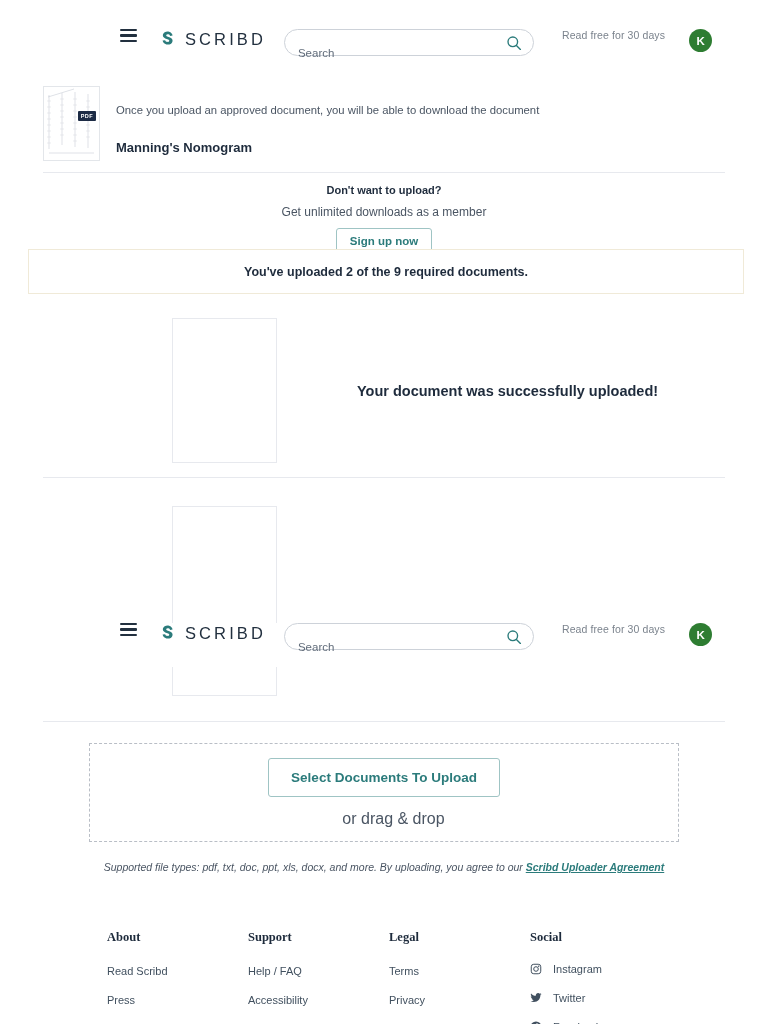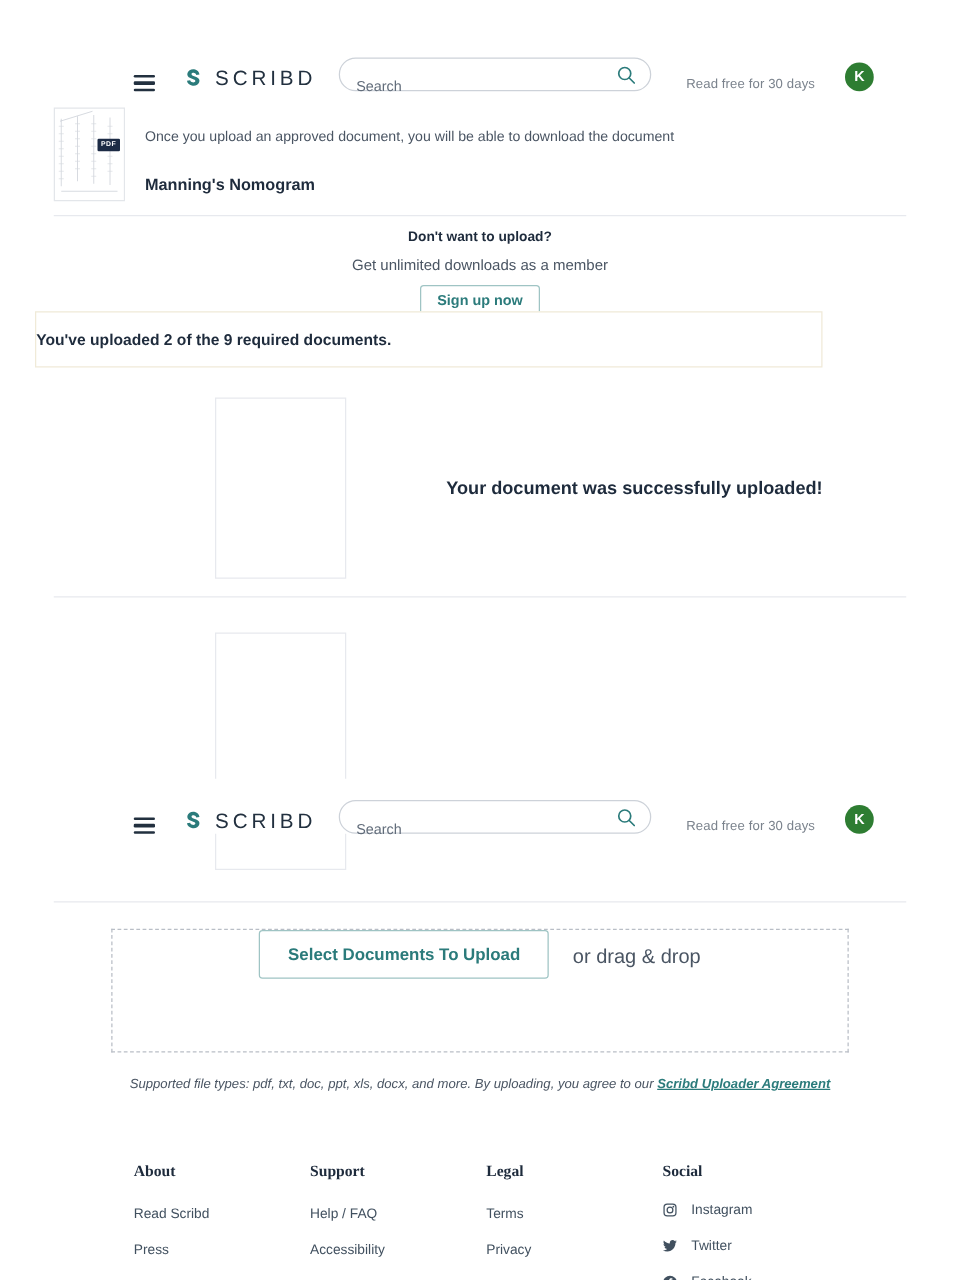"SCRIBD" .site-header { align-items: flex-end -> flex-start; left: 0 -> 13px }
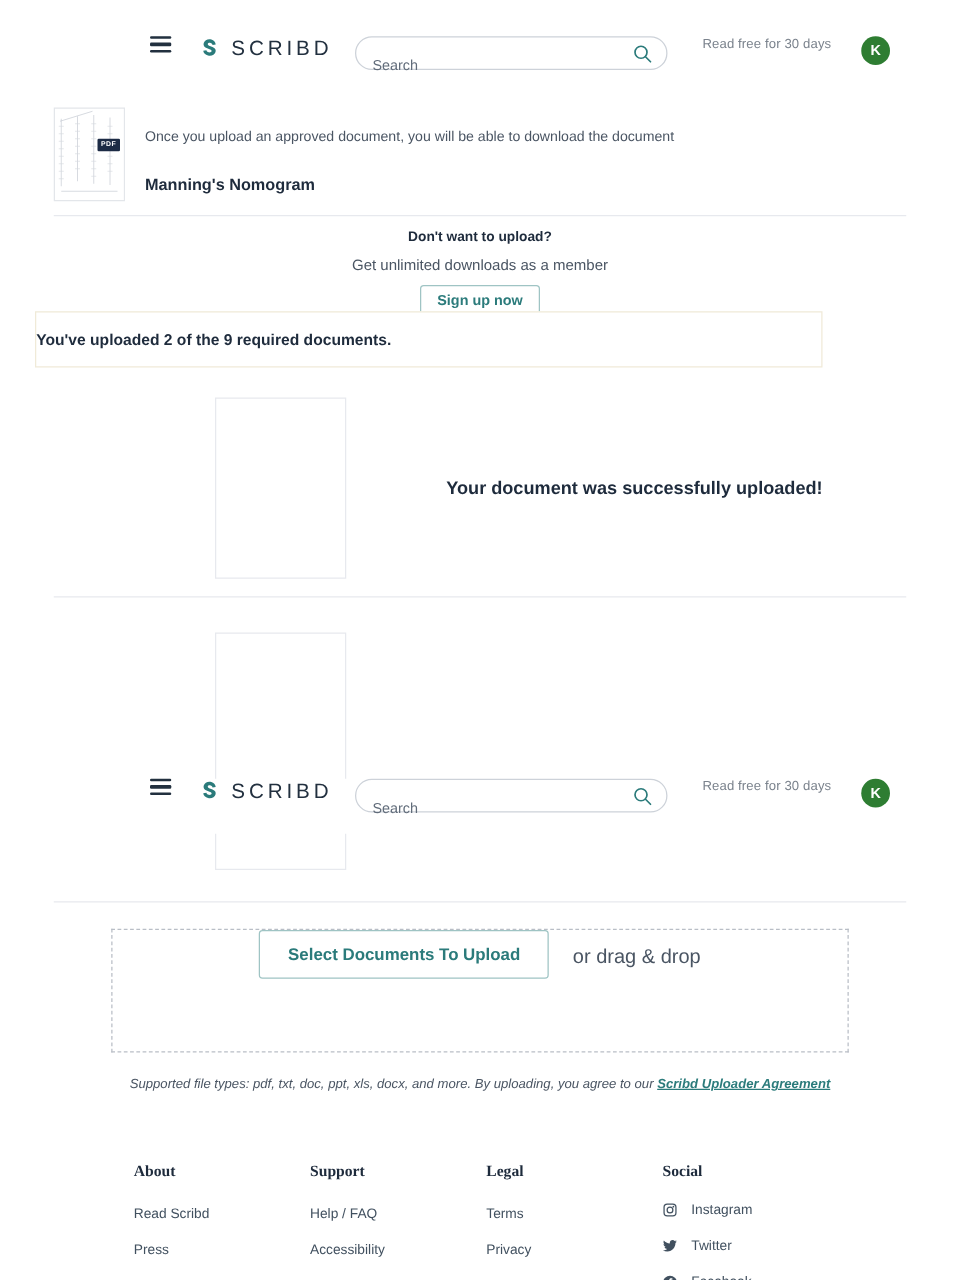"You've uploaded 2 of the" .banner { justify-content: none -> center; width: 630px -> 716px }
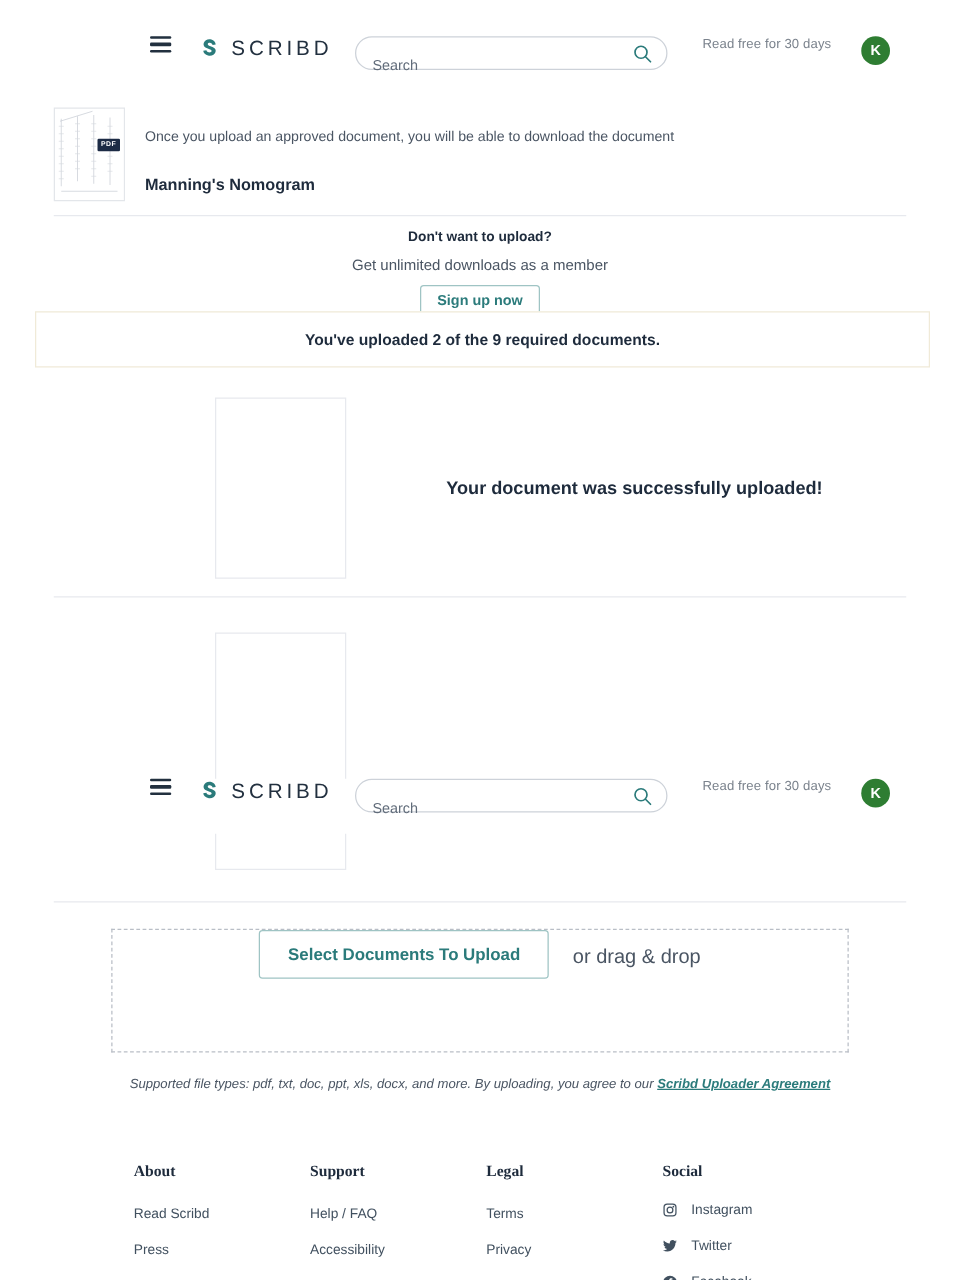"Select Documents To Upload" .dropzone { align-items: flex-start -> center; flex-direction: row -> column }
